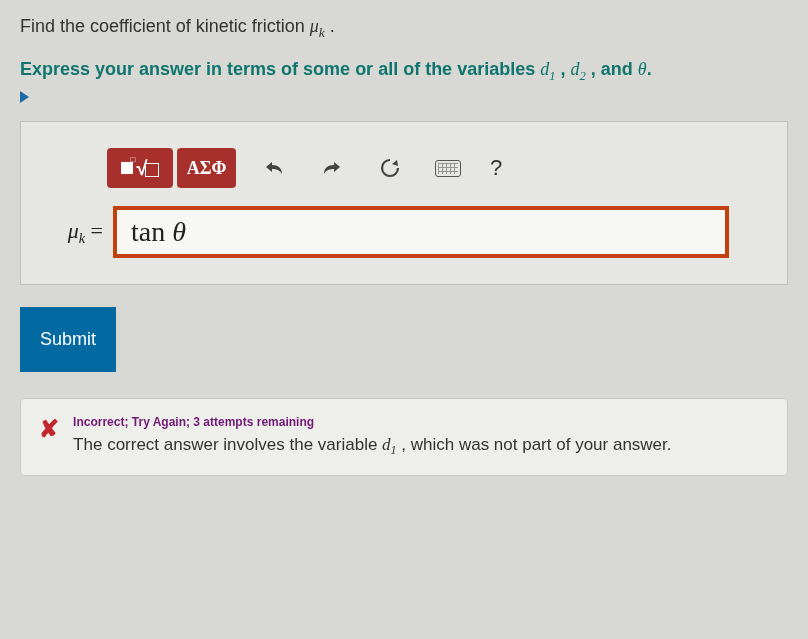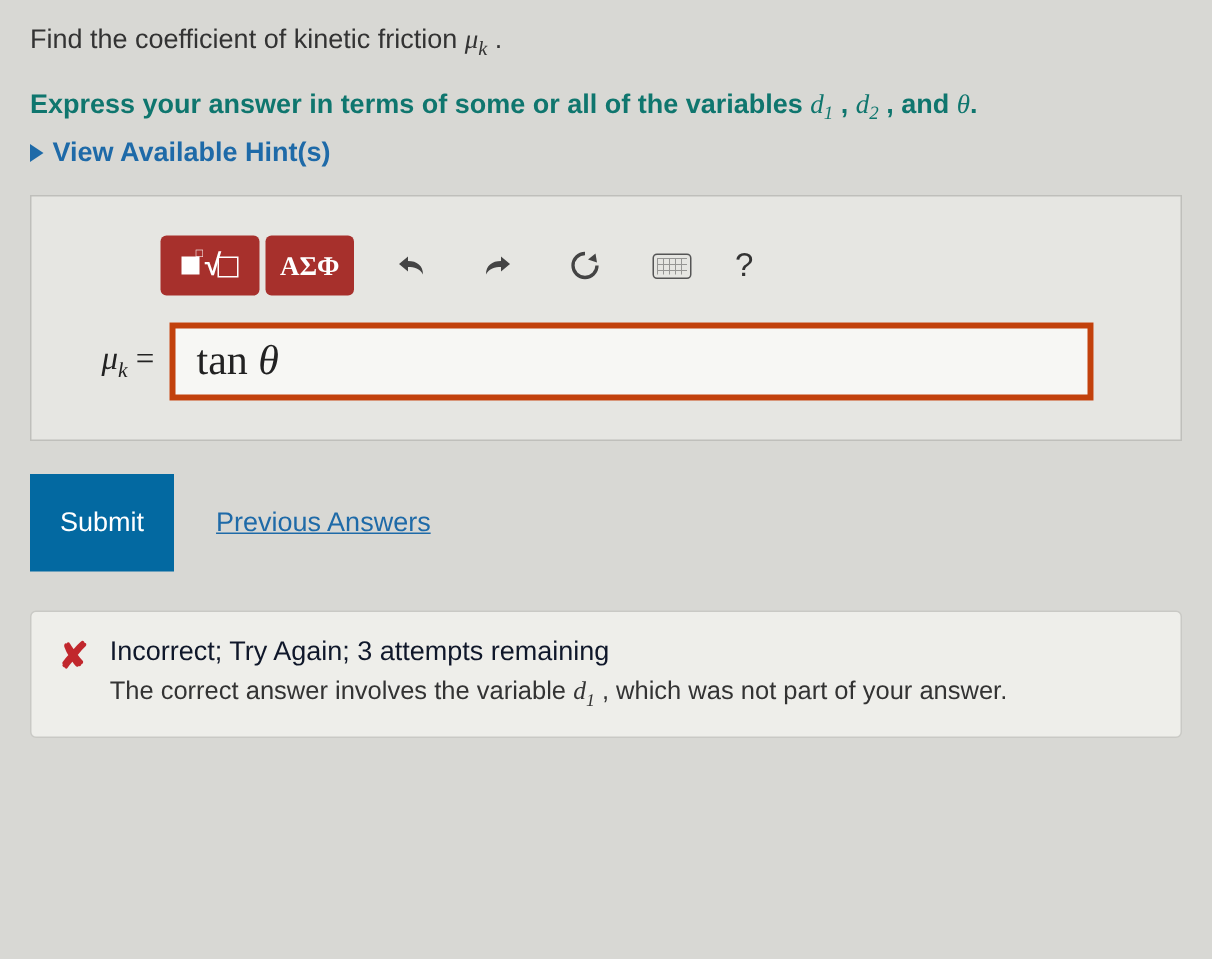"View Available Hint(s)" span { html: <span>View Available Hint(s)</span> -> none }
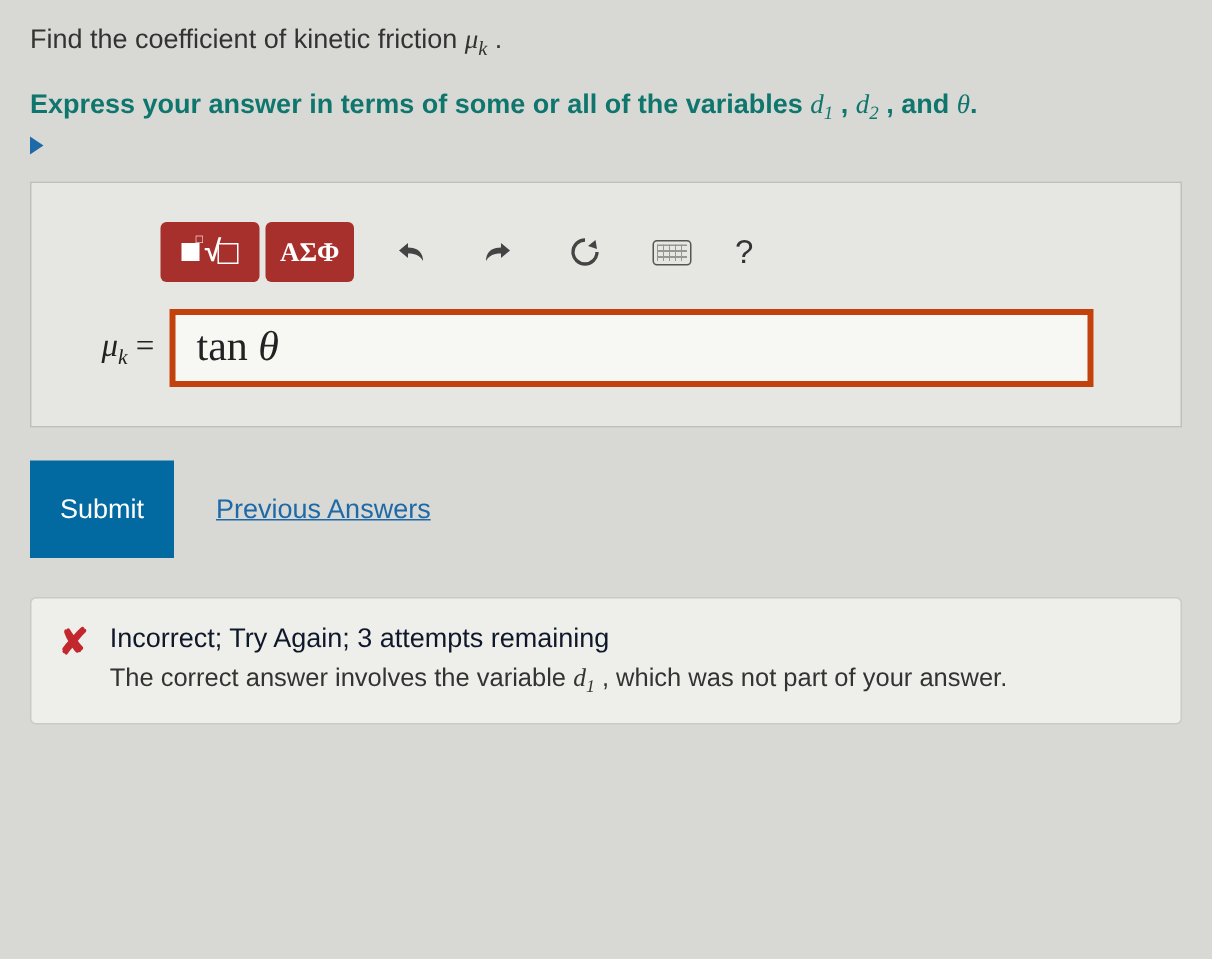"Previous Answers" a.prev-link { html: <a> <span>Previous Answers</span> </a> -> none }
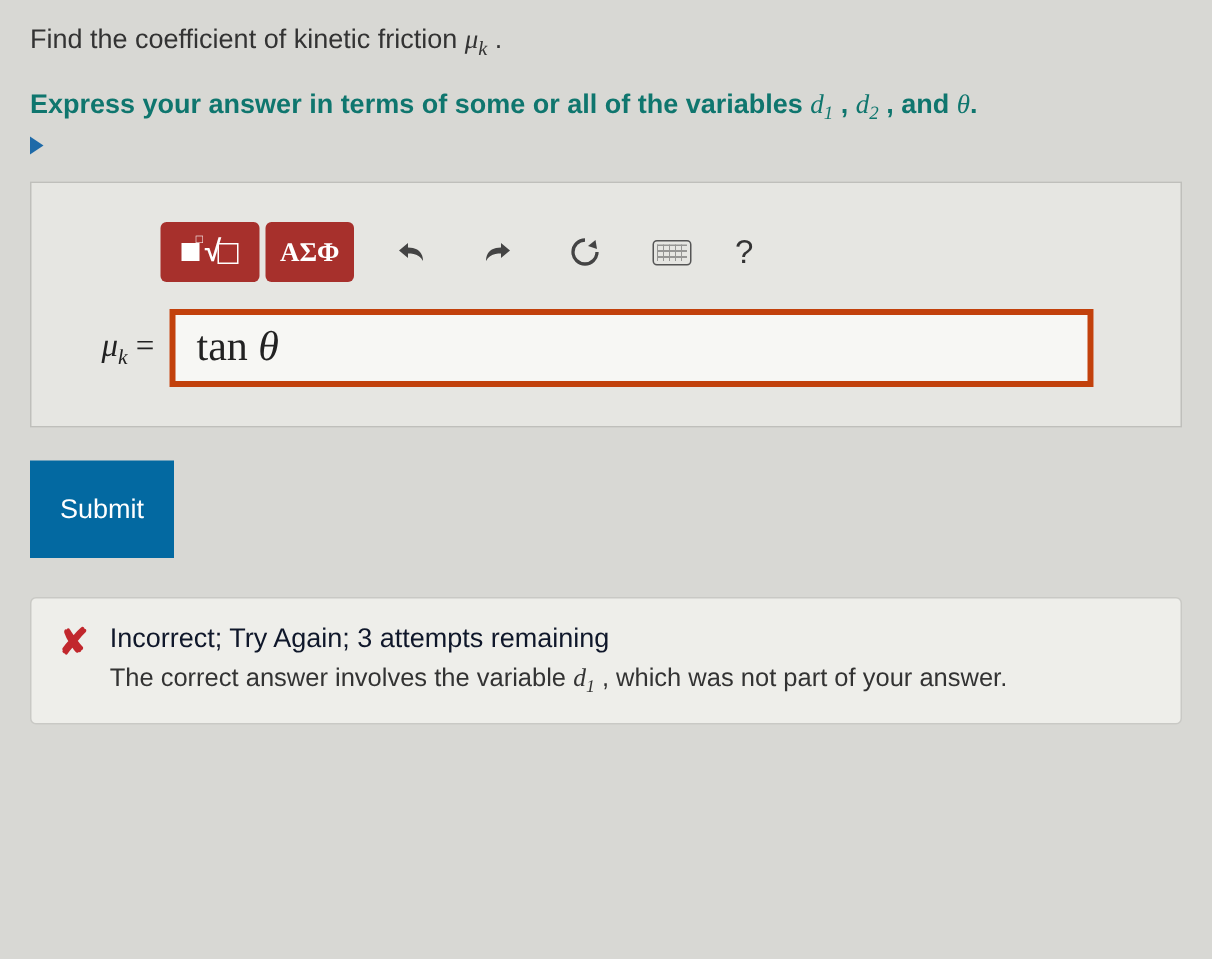"Incorrect; Try Again; 3 attempts" .feedback-body .title { color: #0f172a -> #701a75; font-size: 18px -> 12px; font-weight: normal -> bold }
